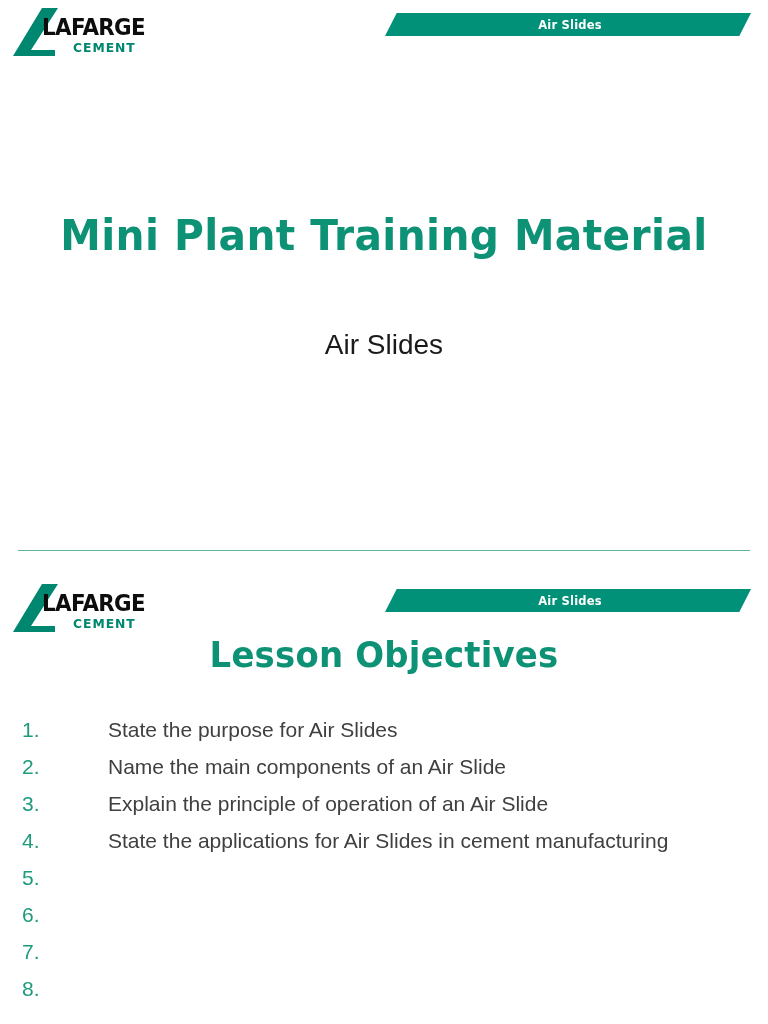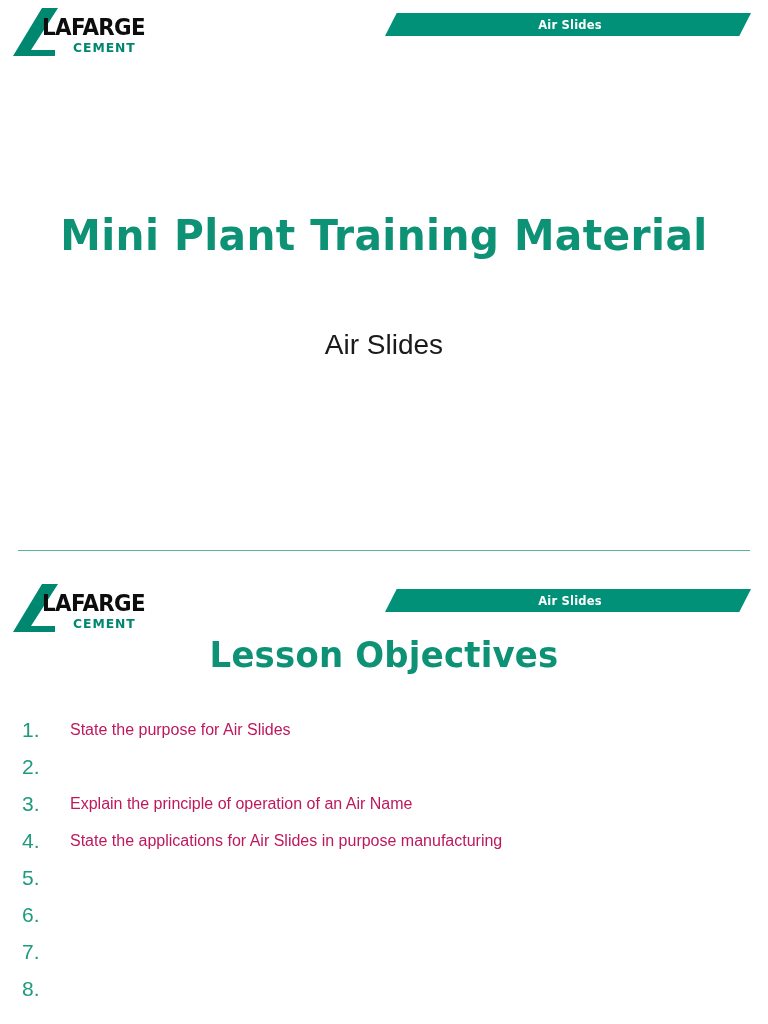"State the purpose for Air" .objective-text { color: #be185d -> #404040; font-size: 16px -> 21px; margin-left: none -> 38px }
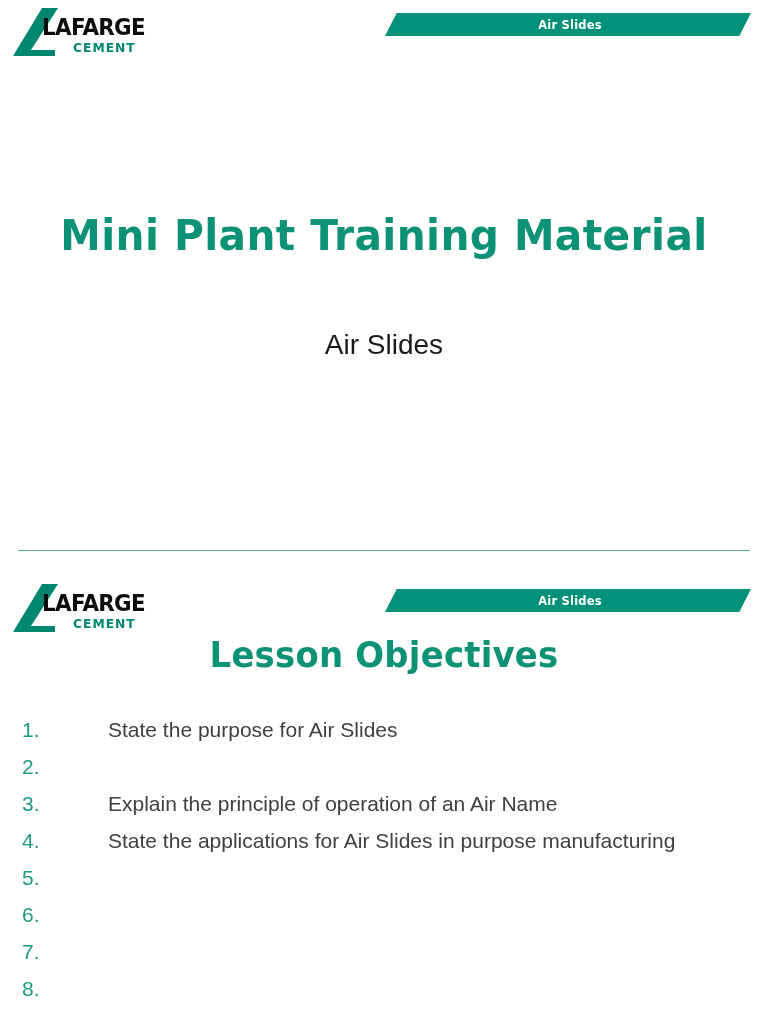"Name the main components of" span.objective-text { html: none -> <span>Name the main components of an Air Slide</span> }
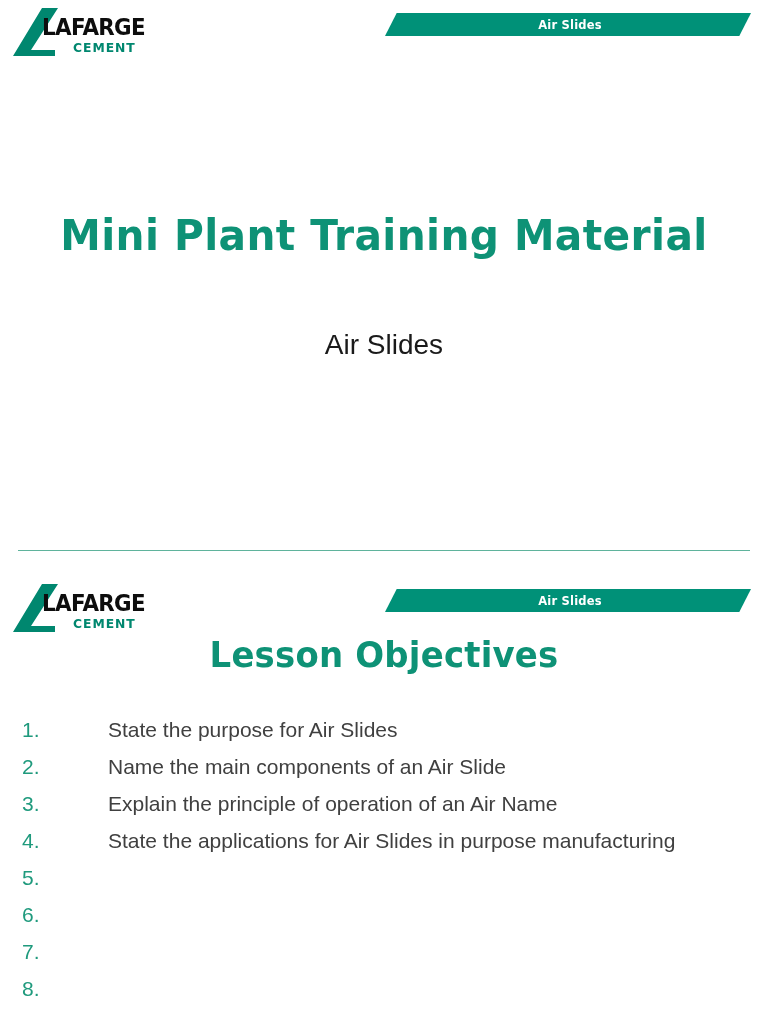"Explain the principle of operation" span.objective-text { text: Name -> Slide }
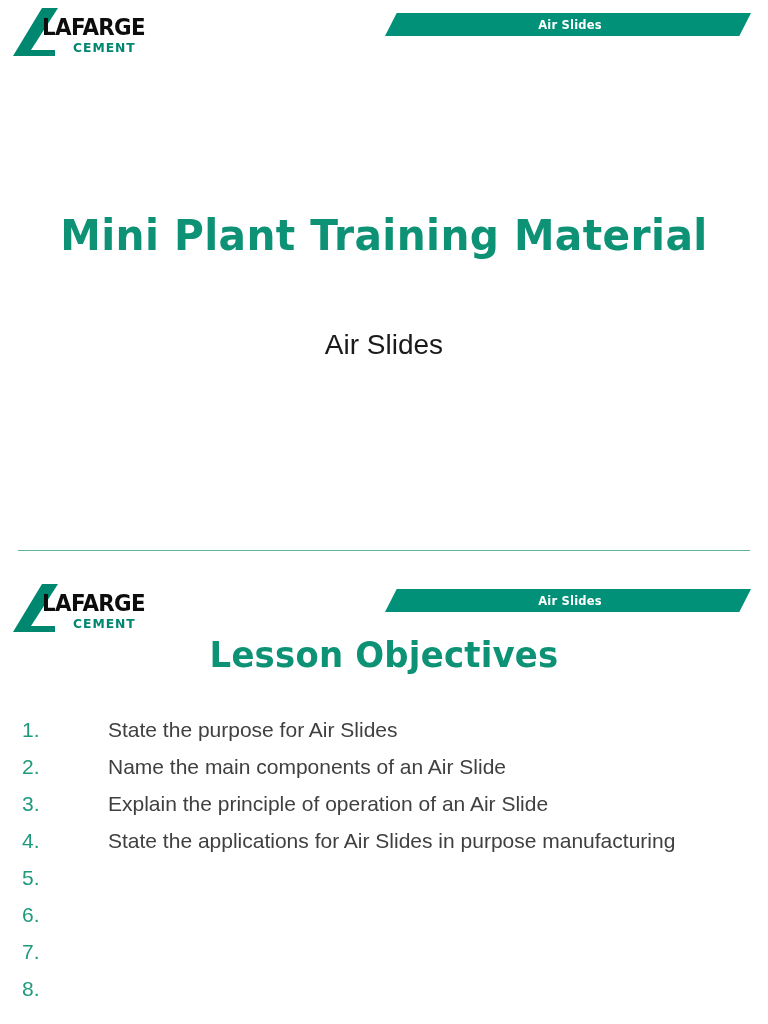"State the applications for Air" span.objective-text { text: purpose -> cement }
